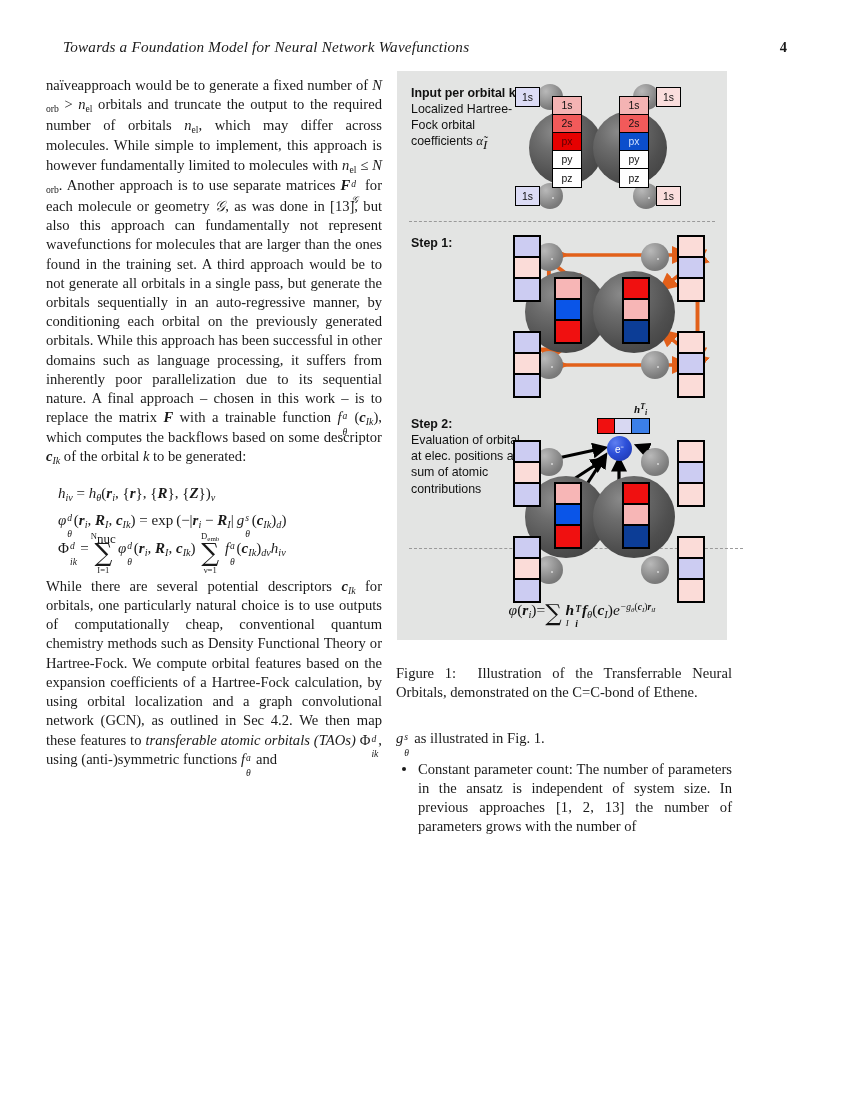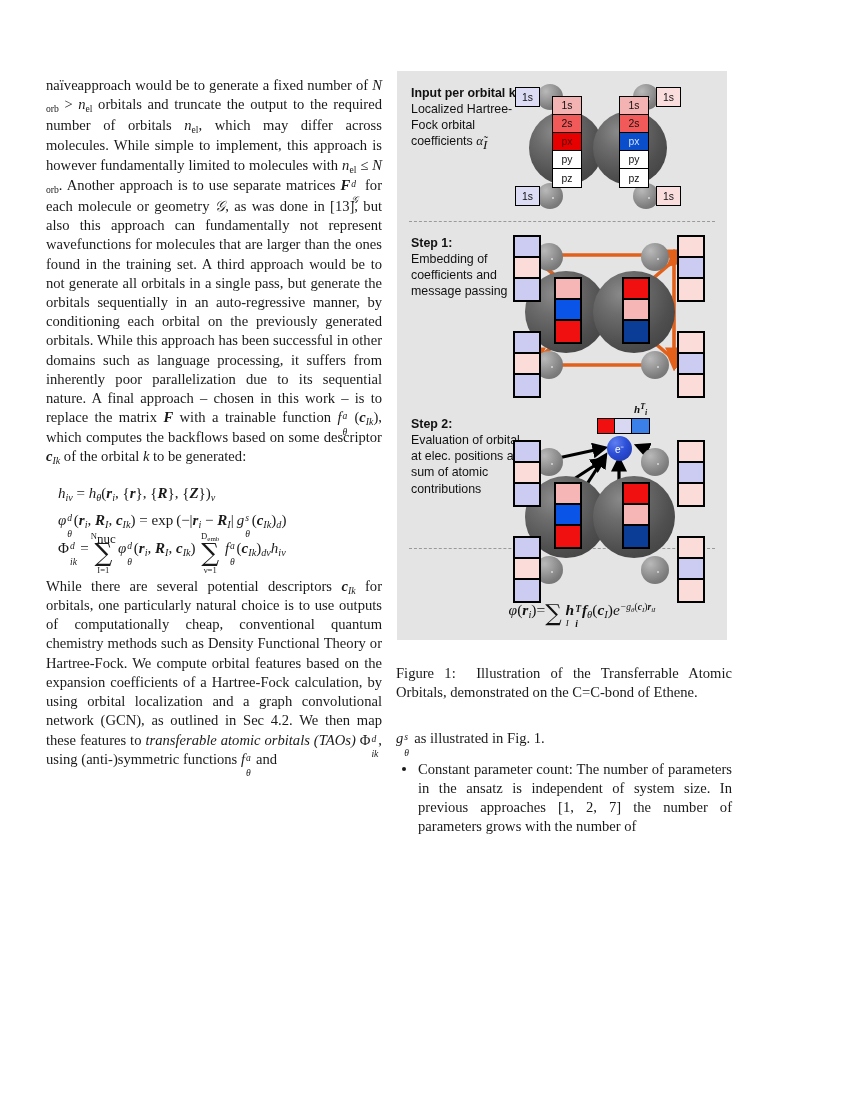"Towards a Foundation Model for" div.runhead { html: none -> <div> <span>Towards a Foundation Model for Neural Network Wavefunctions</span> <span>4</span> </div> }
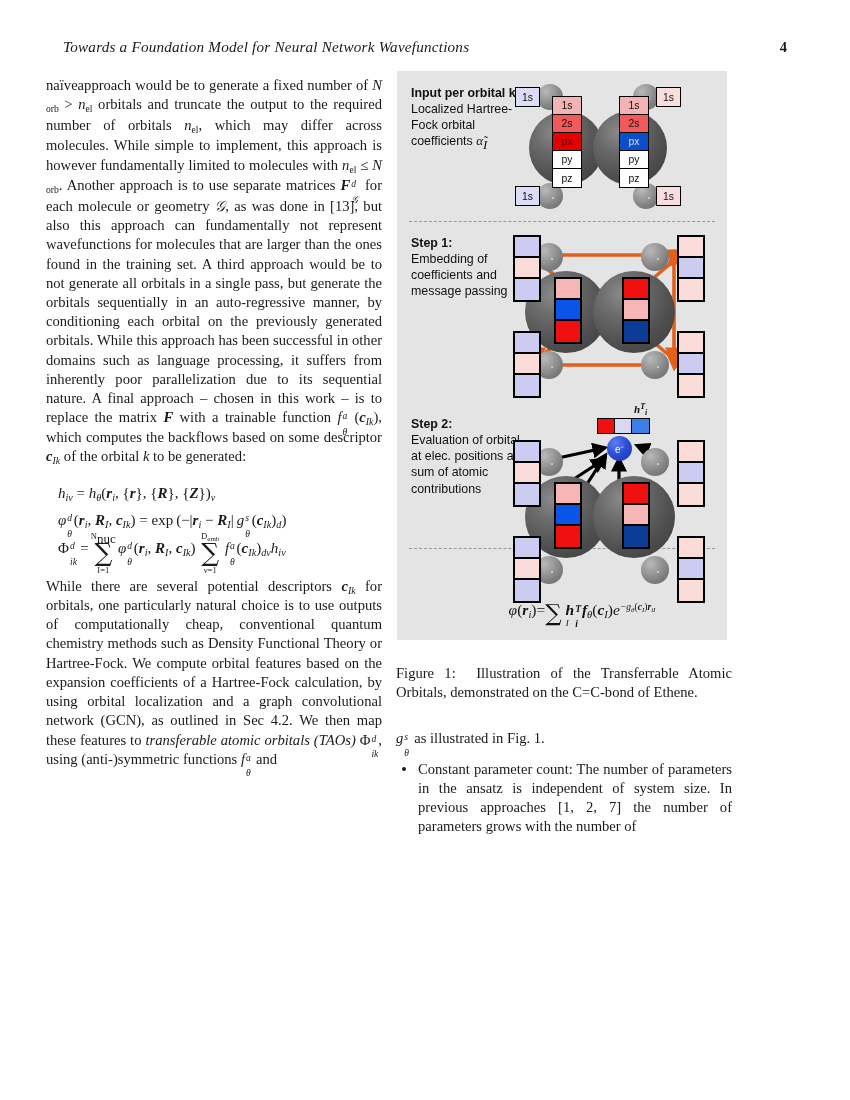"Step 1:" .p2 { padding-left: none -> 28px }
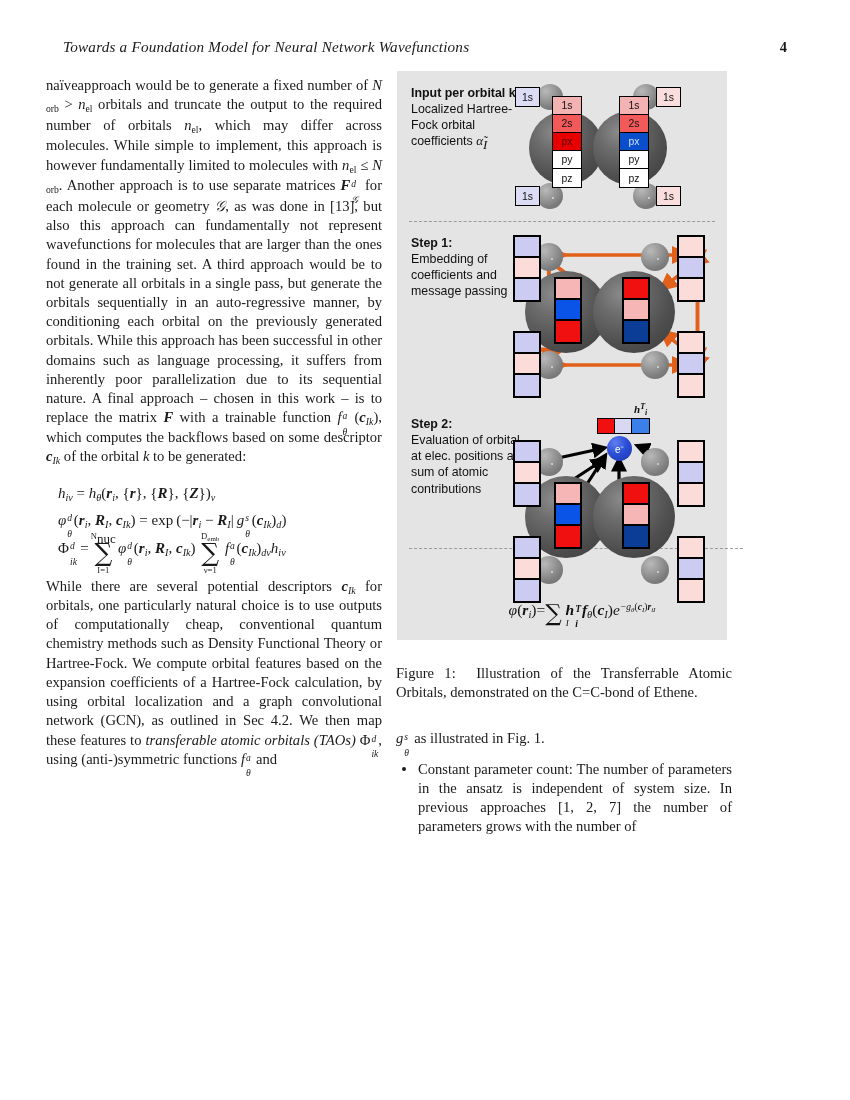"Embedding of coefficients and message" span { html: <span>Embedding of coefficients and message passing</span> -> none }
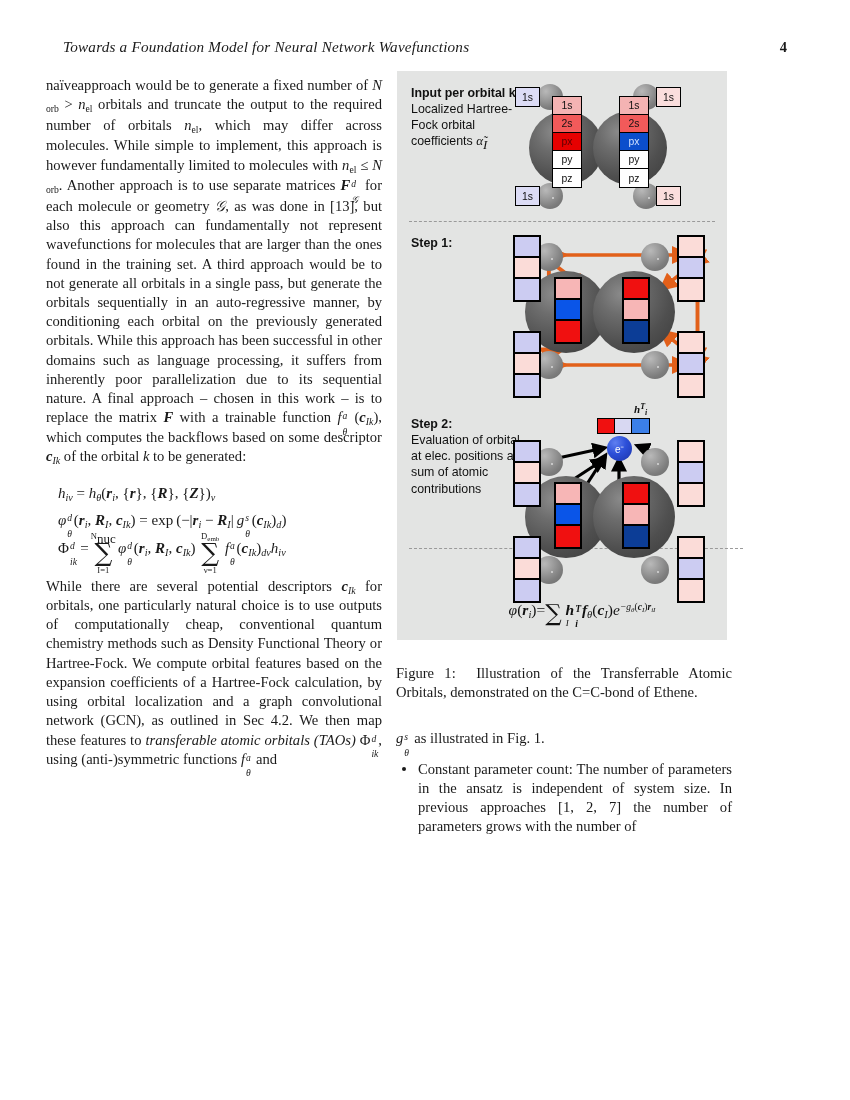"Illustration of the Transferrable Atomic" span { text: Atomic -> Neural }
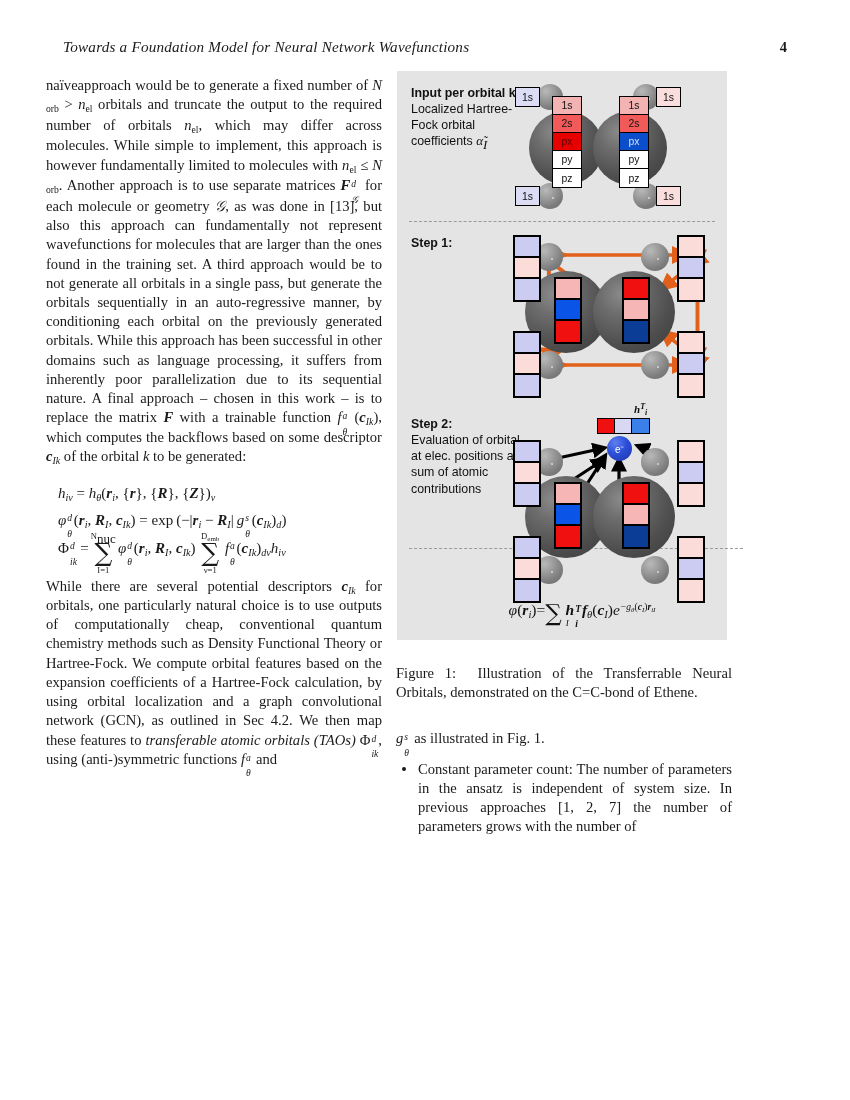": The number of parameters" span { text: 7 -> 13 }
